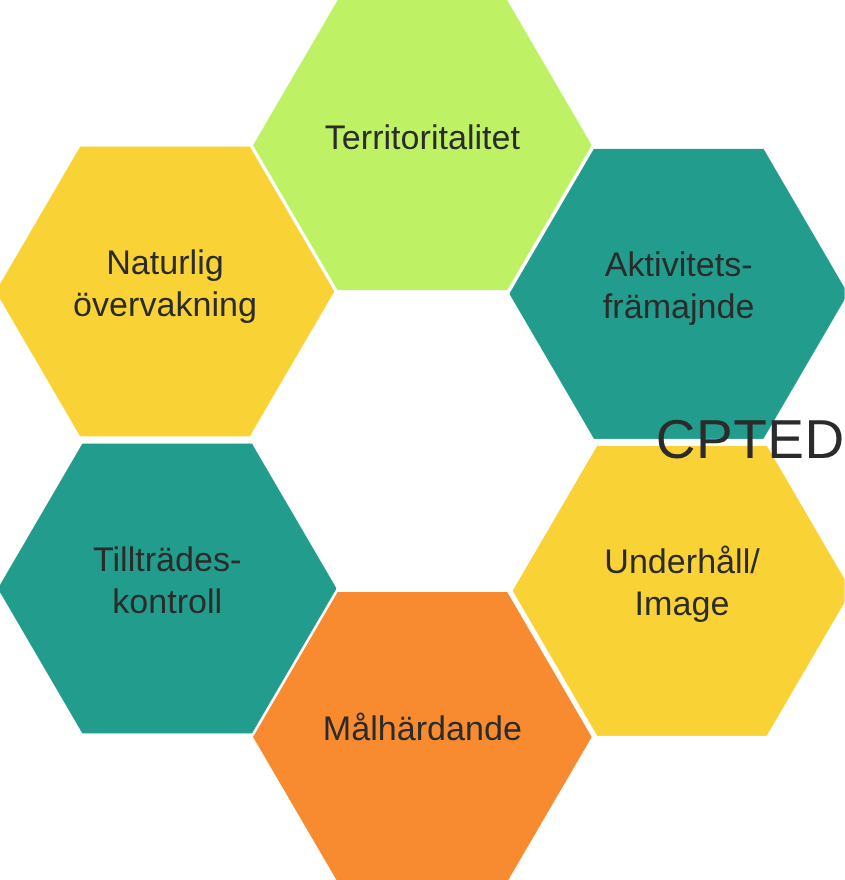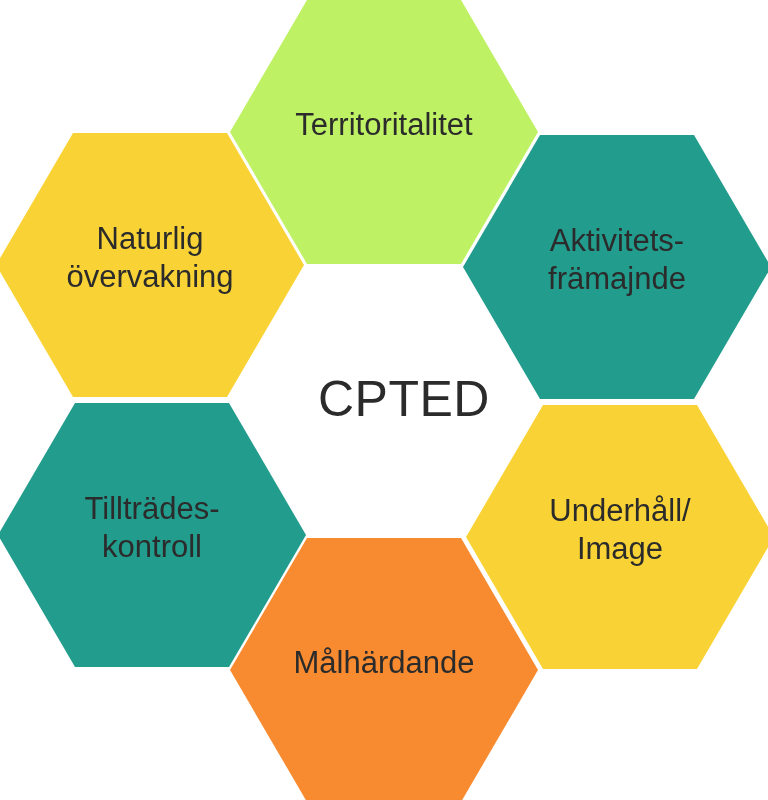"CPTED" .center-label { text-align: center -> right }
